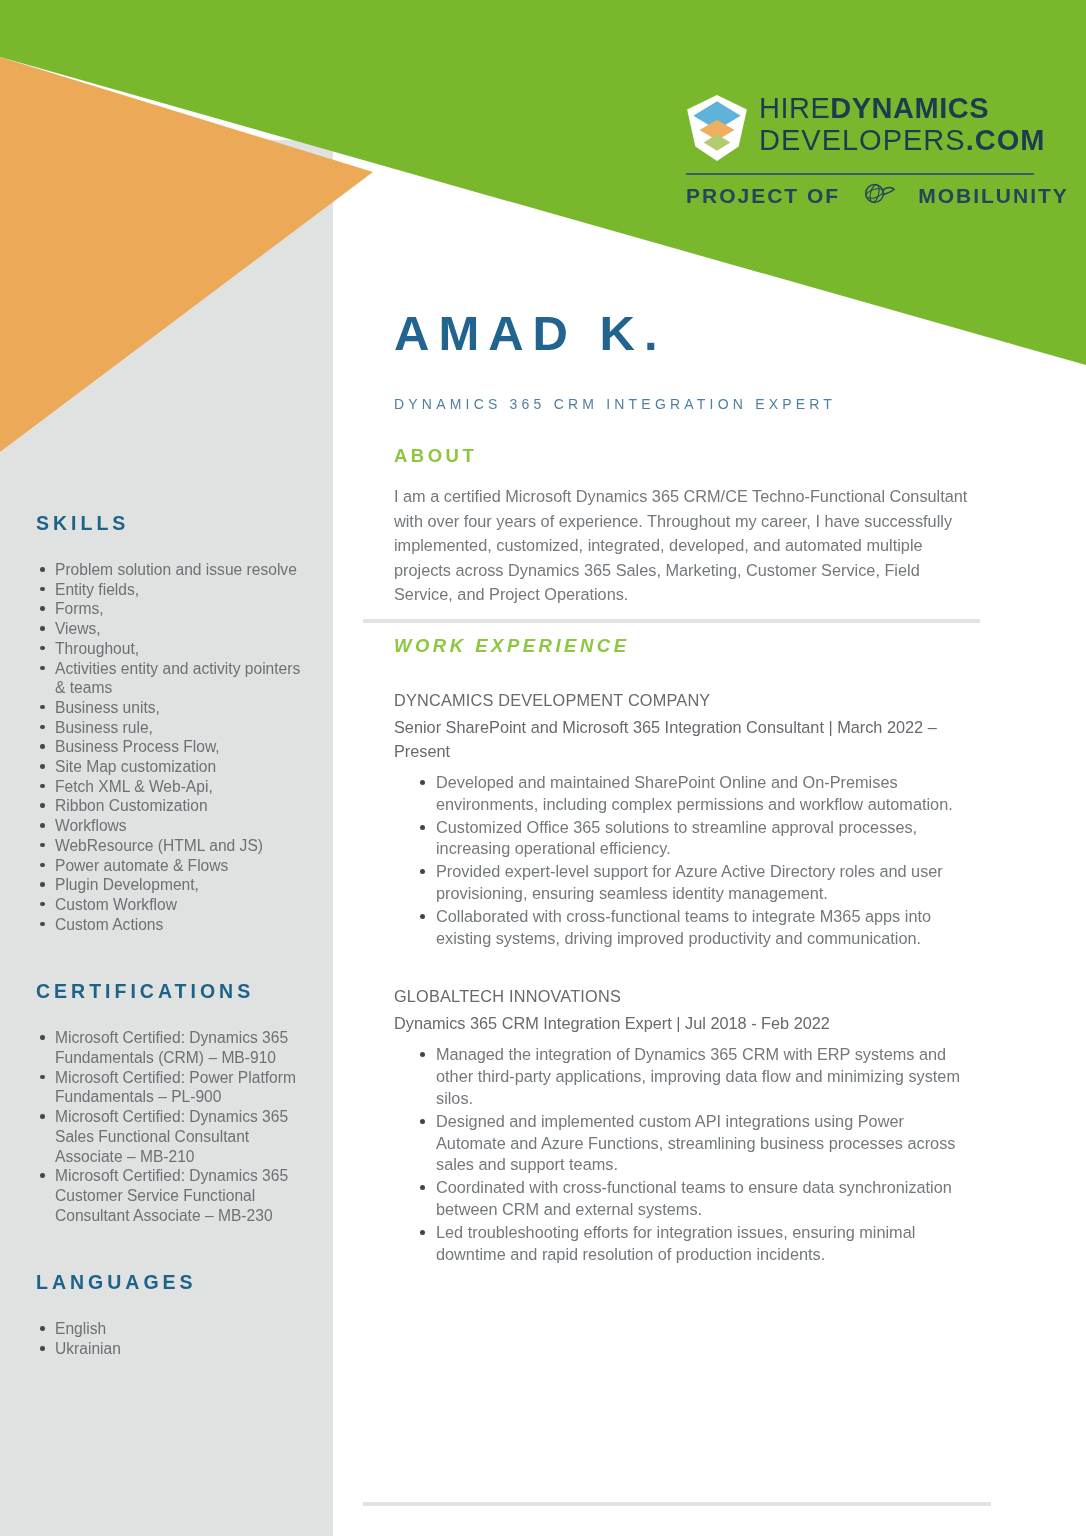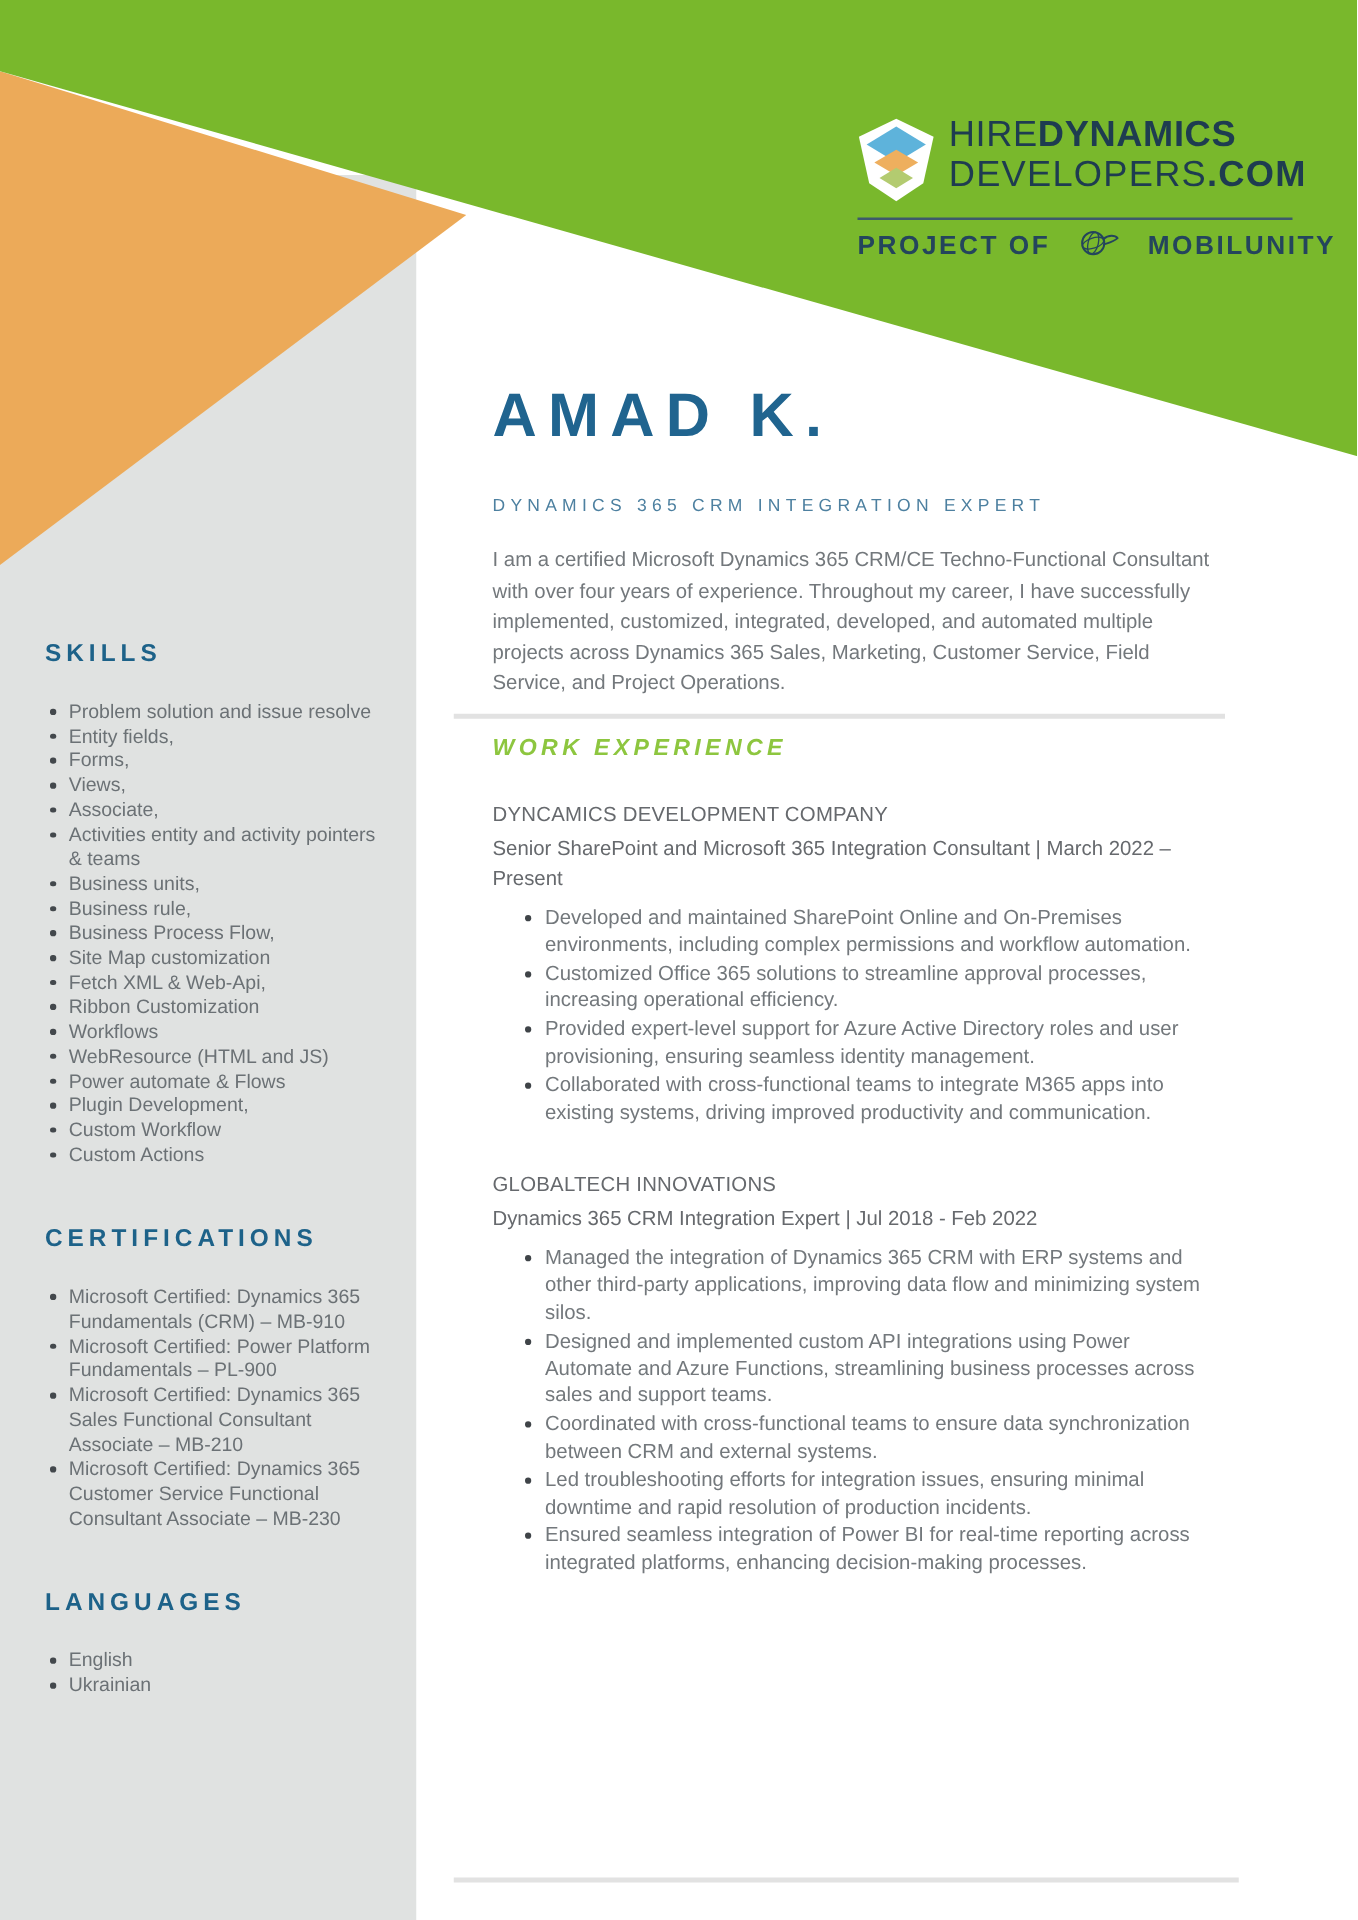"ABOUT" div.sec-heading { html: none -> <div>ABOUT</div> }
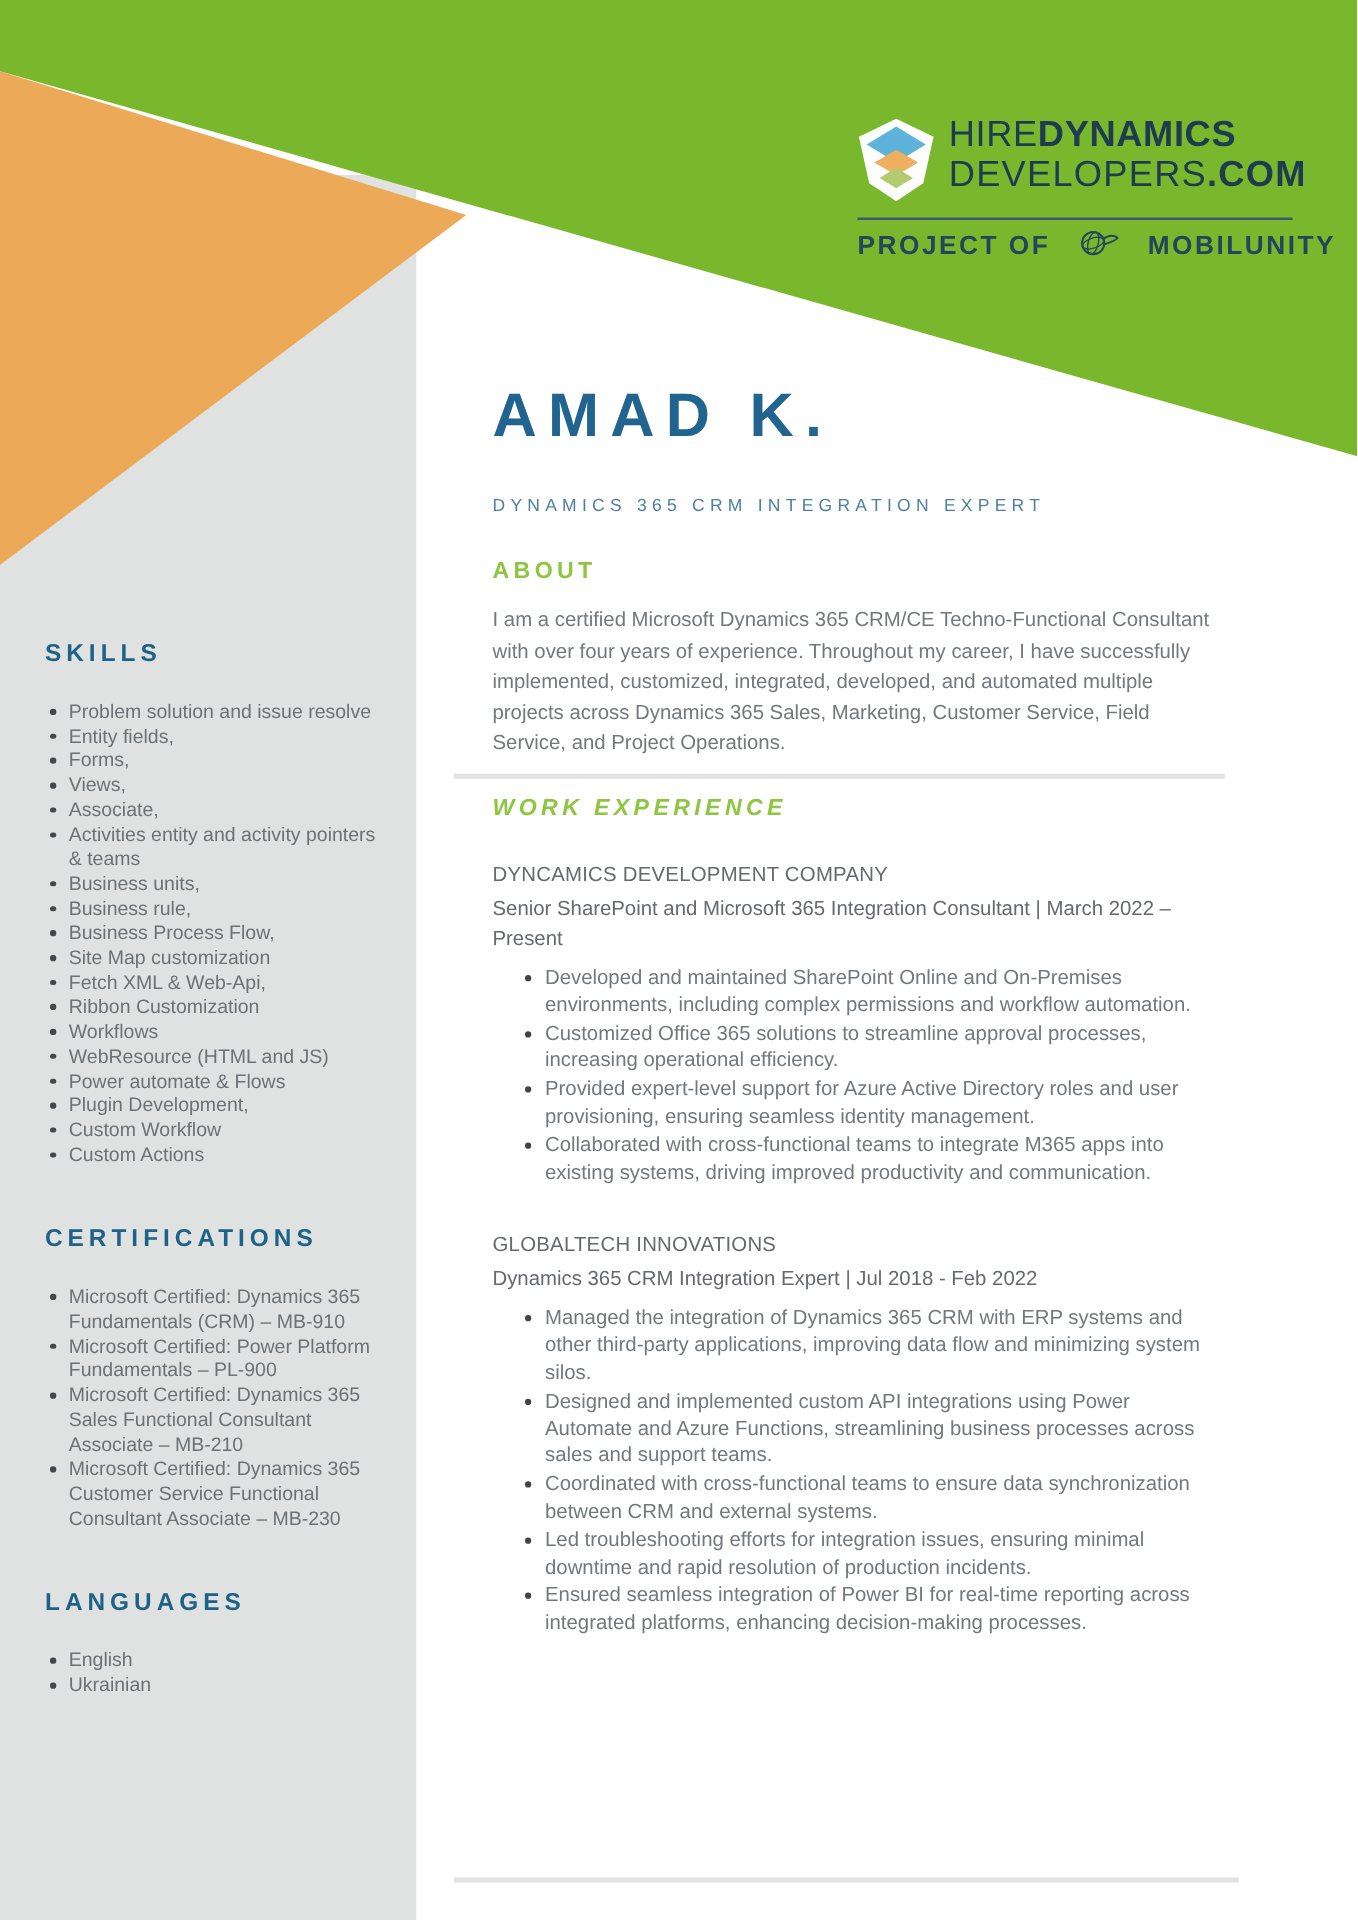"Associate," li { text: Associate -> Throughout }
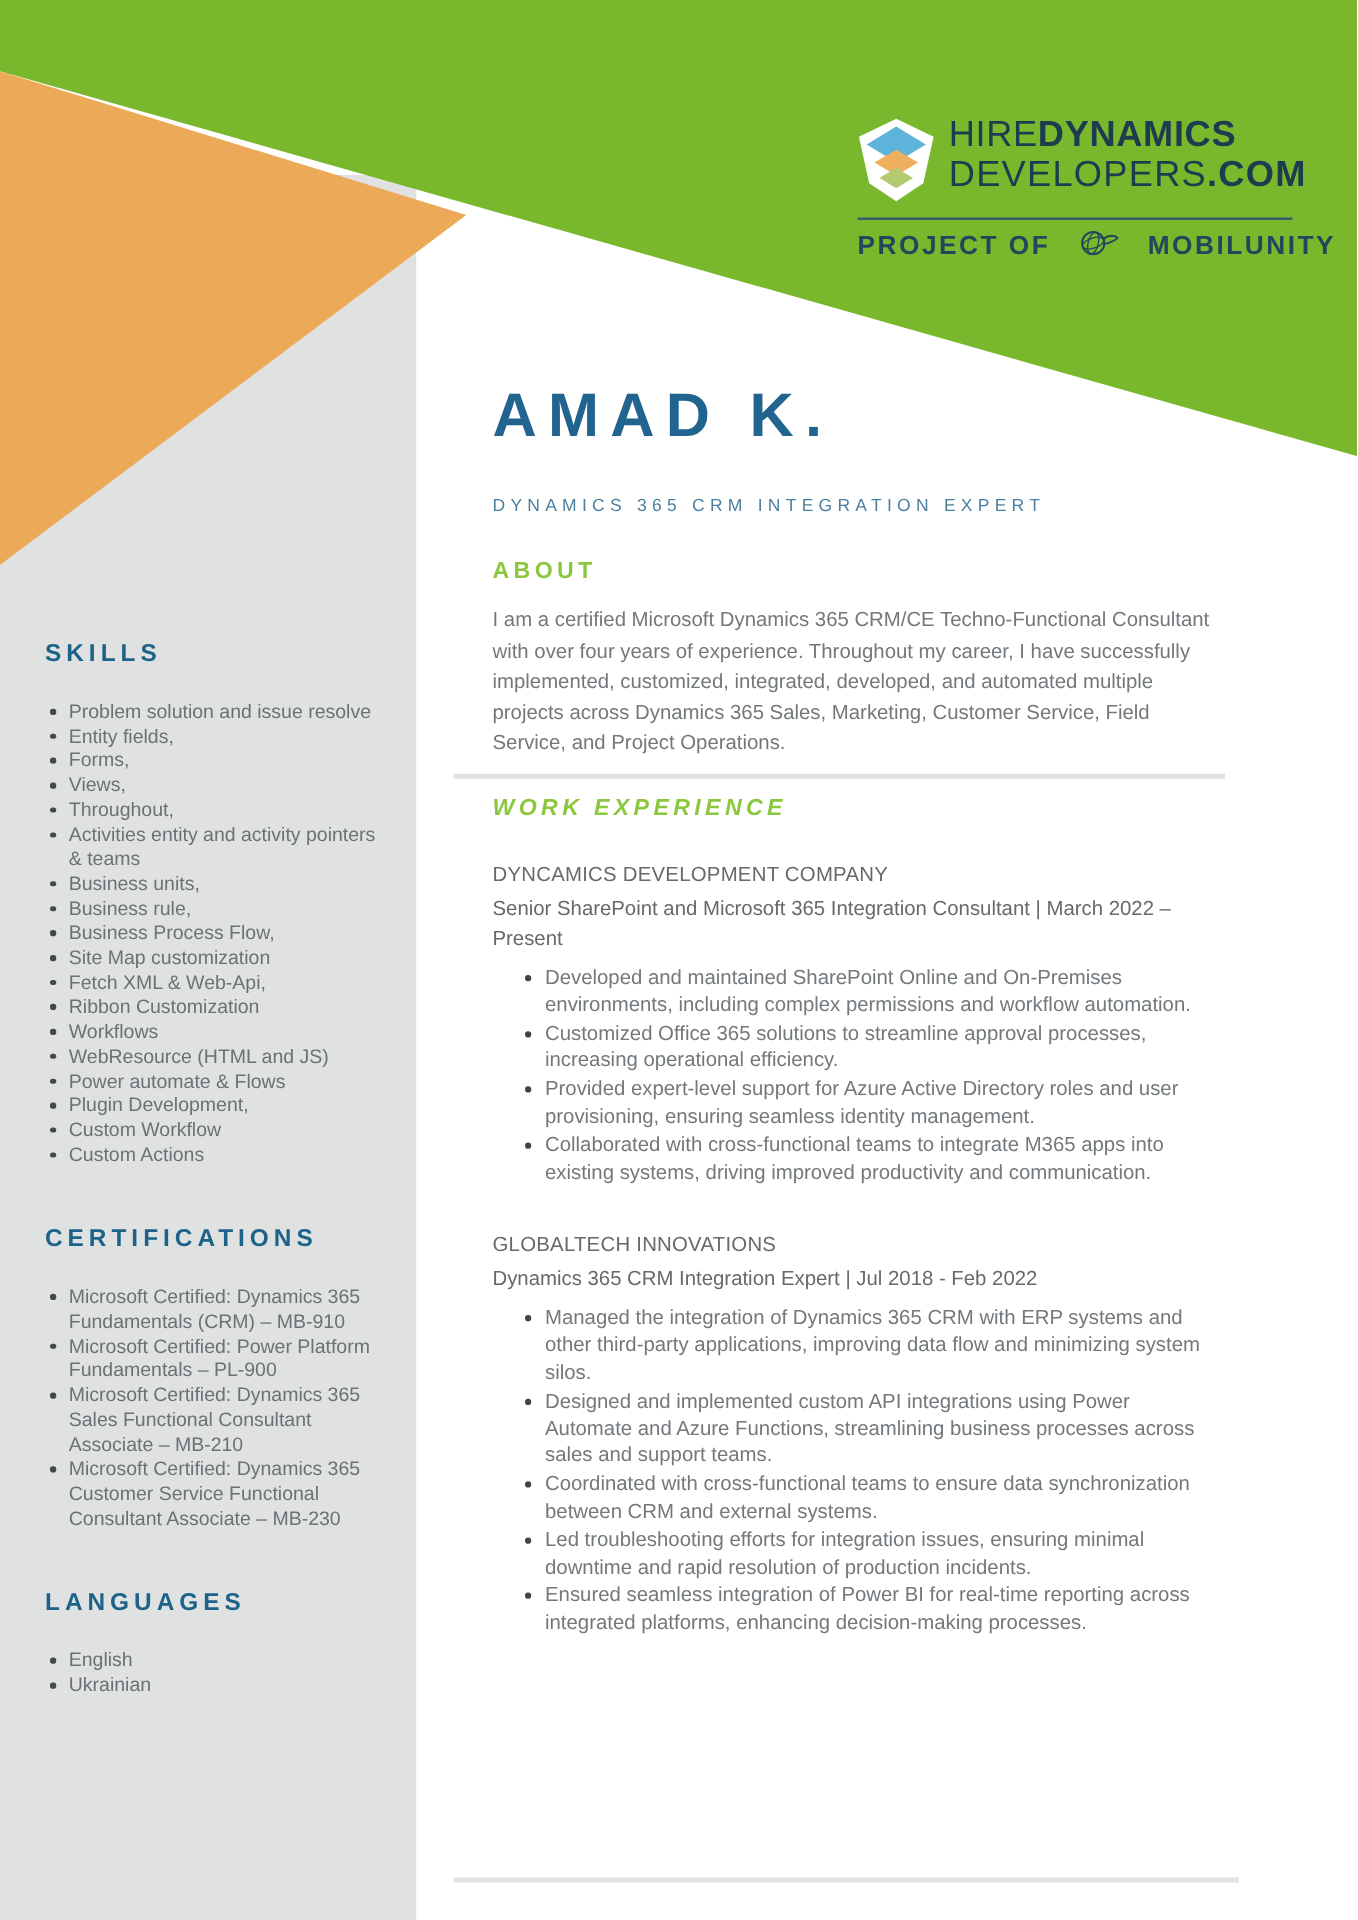"Ensured seamless integration of Power" li { html: <li>Ensured seamless integration of Power BI for real-time reporting across integrated platforms, enhancing decision-making processes.</li> -> none }
